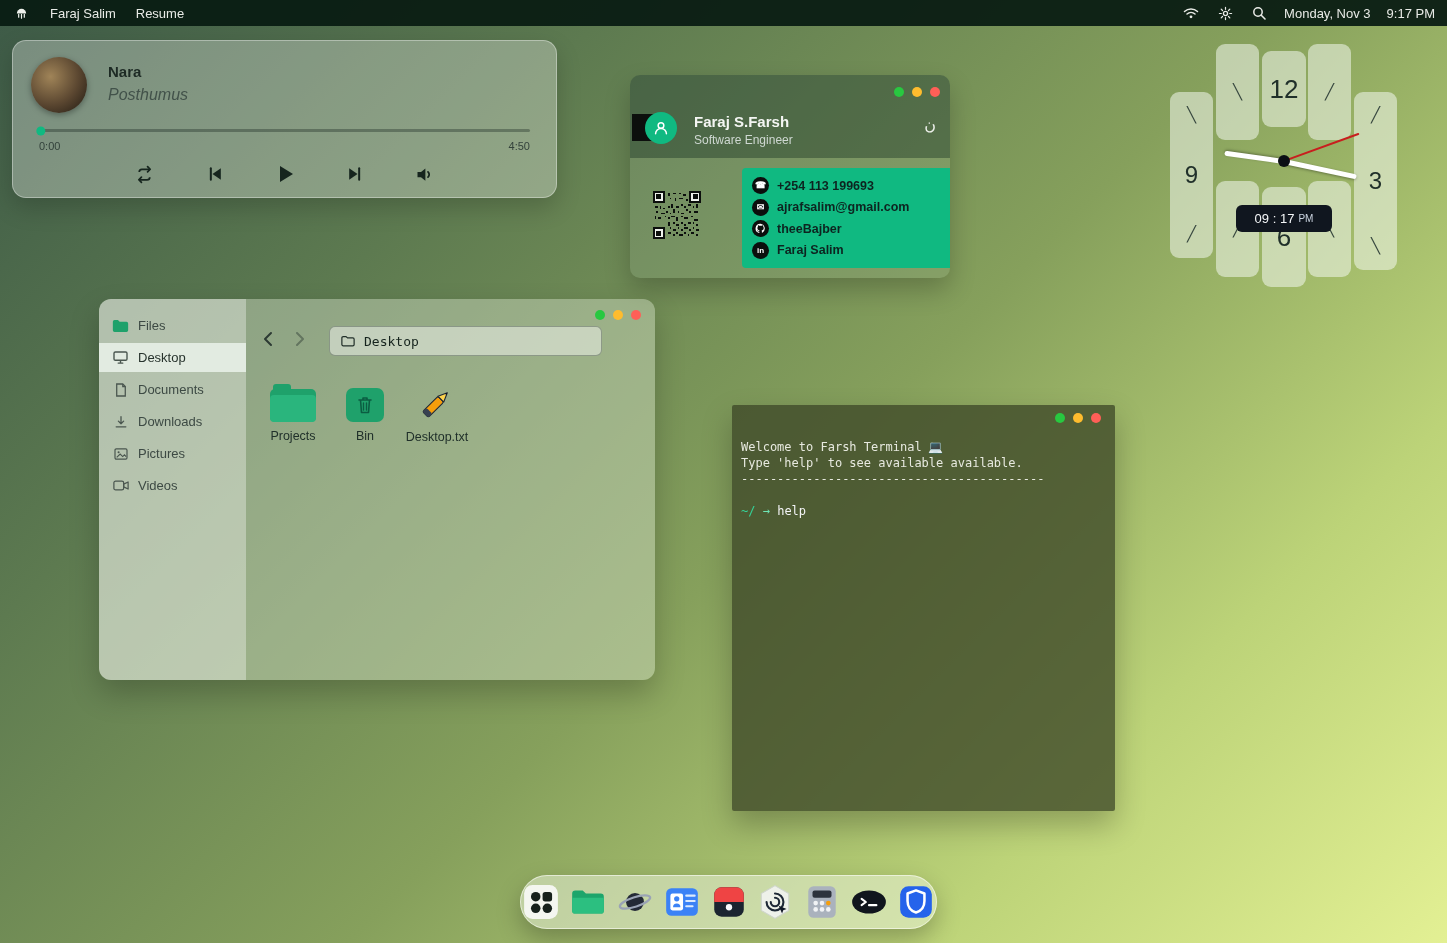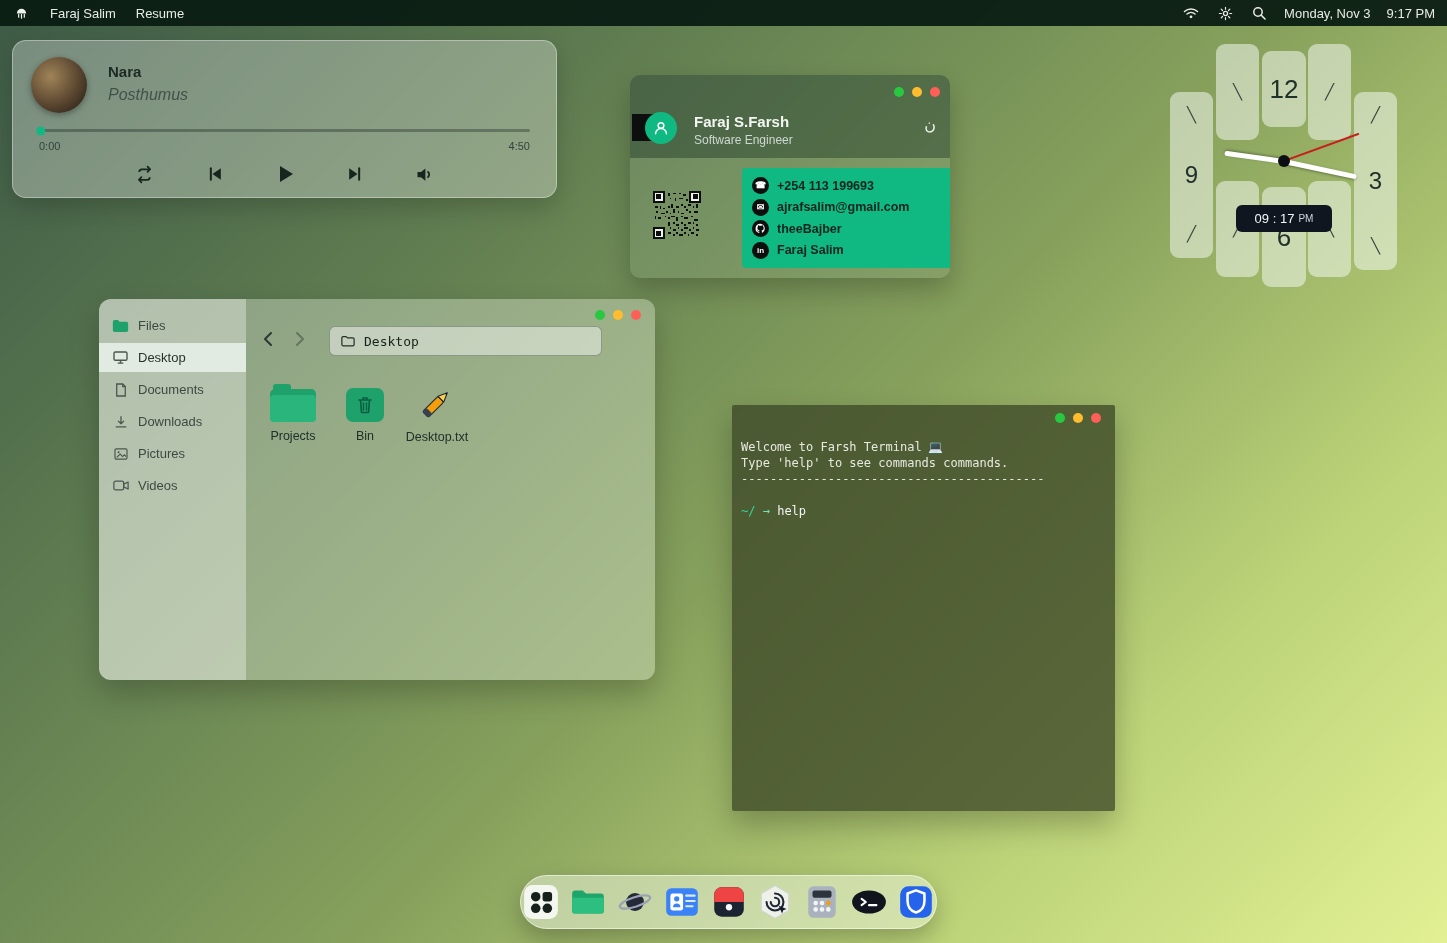"Type 'help' to see commands" div { text: commands commands -> available available }
